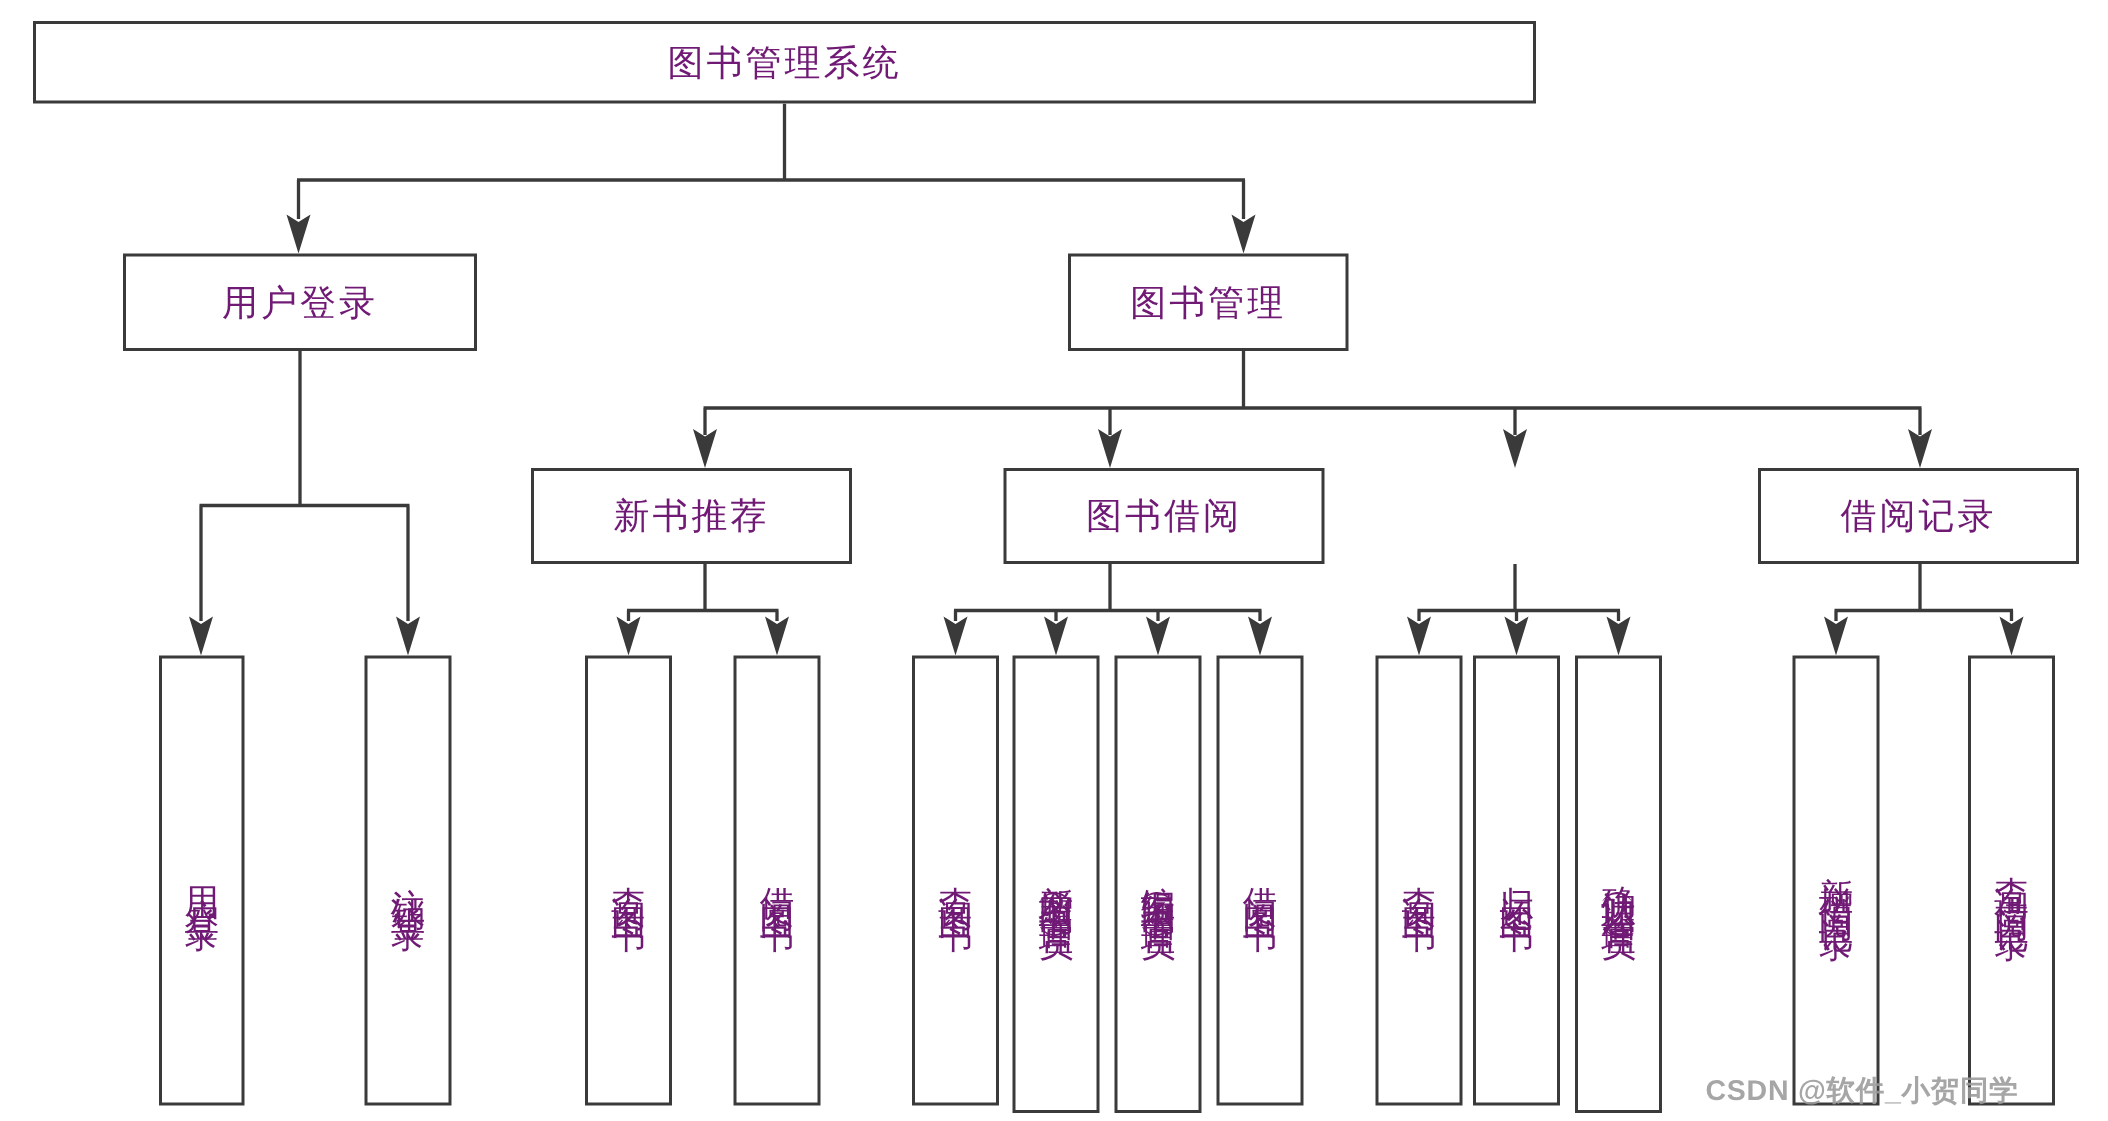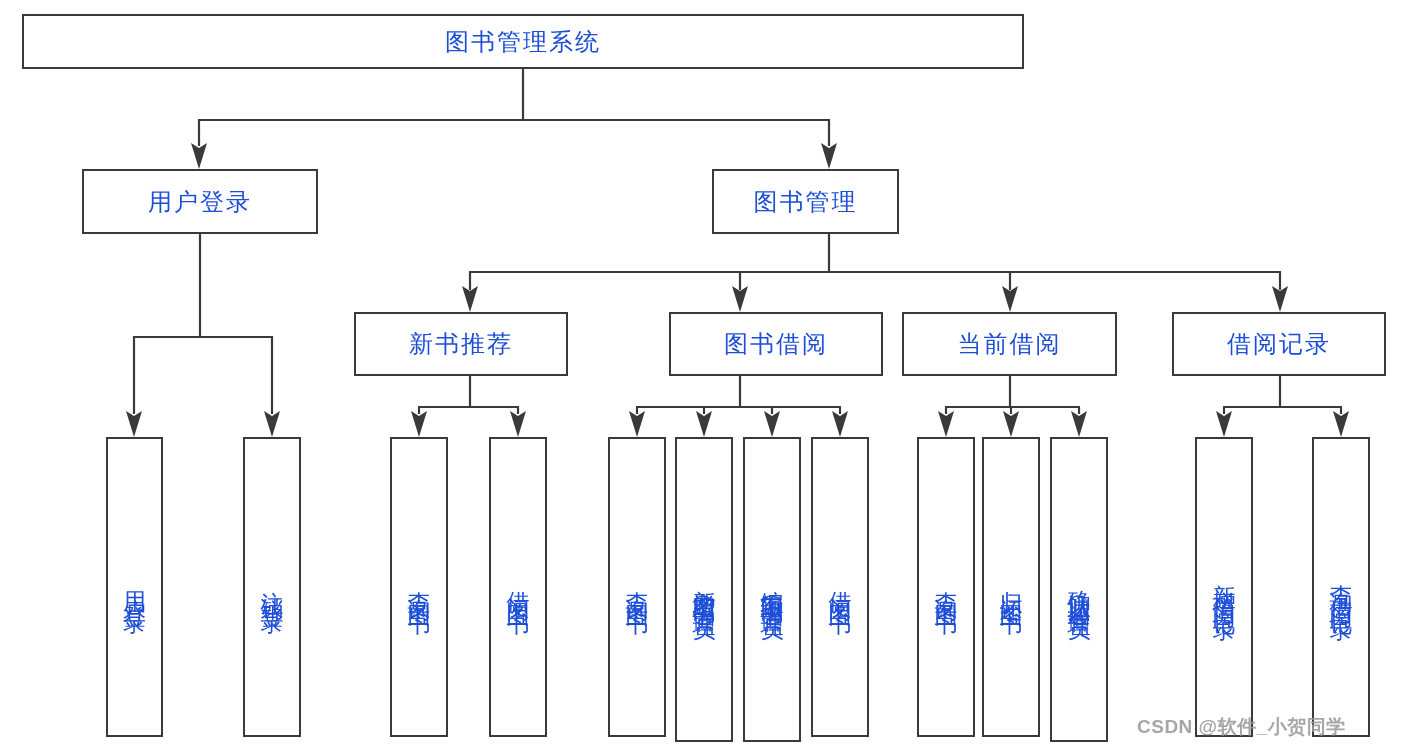"图书管理系统" .node { color: #1d4ed8 -> #701a75 }
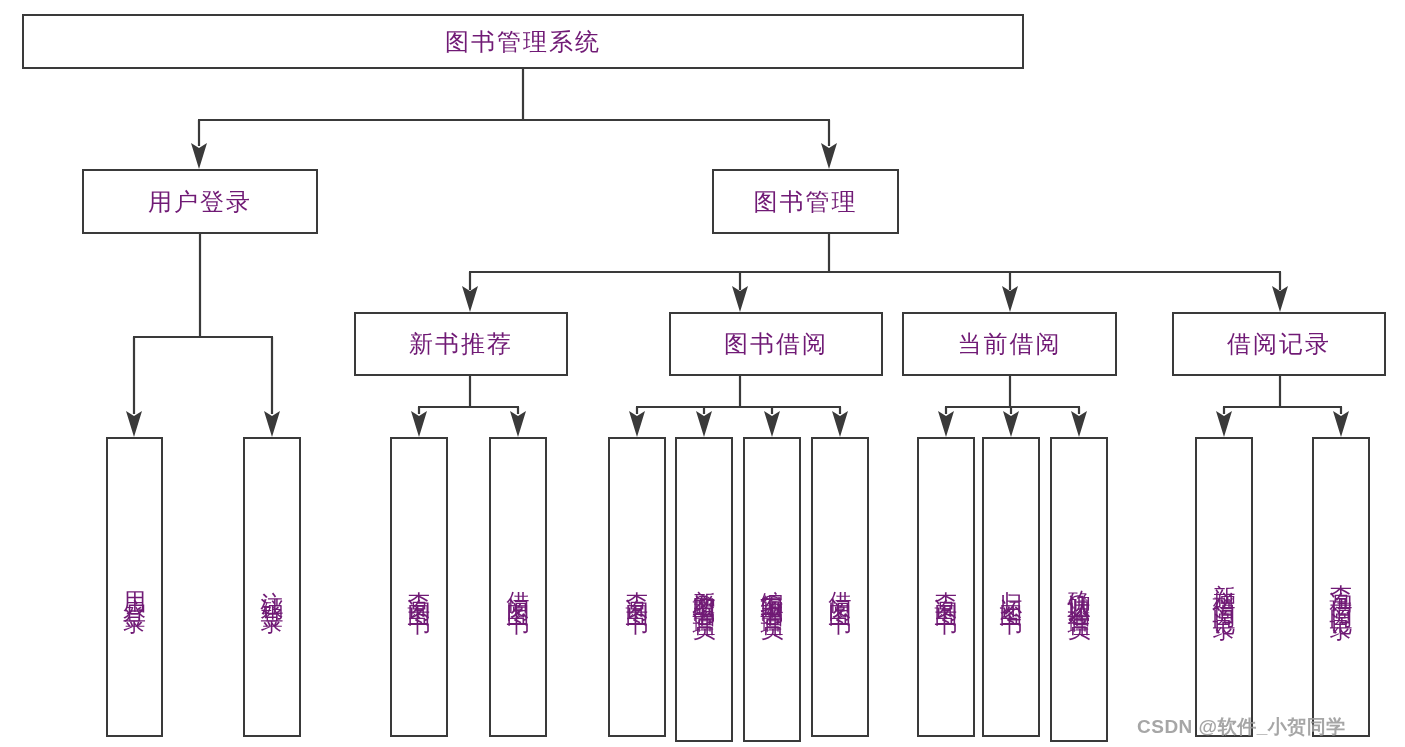"当前借阅" div.node { html: <div>当前借阅</div> -> none }
